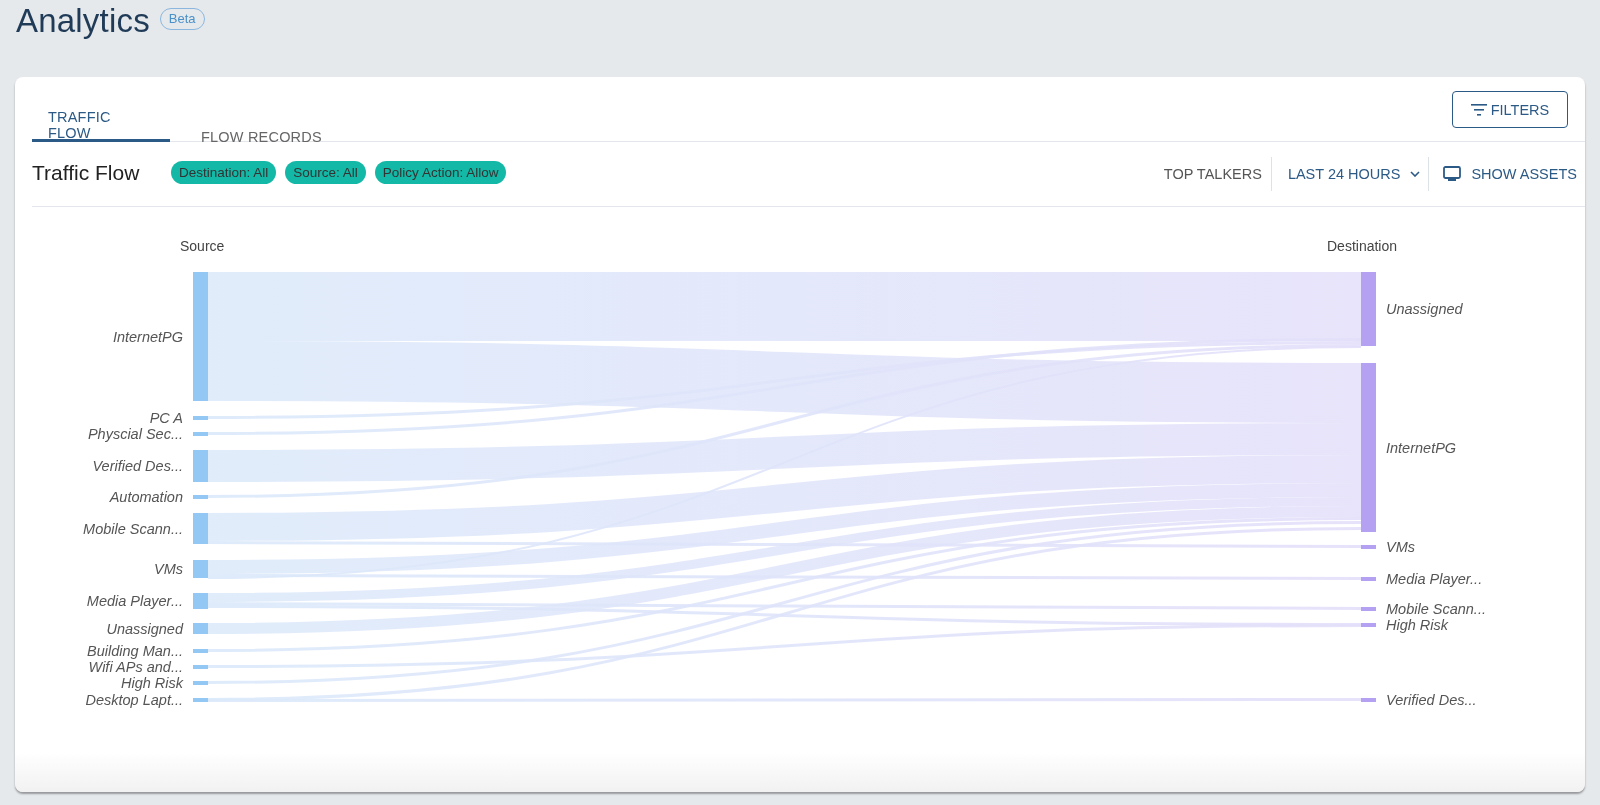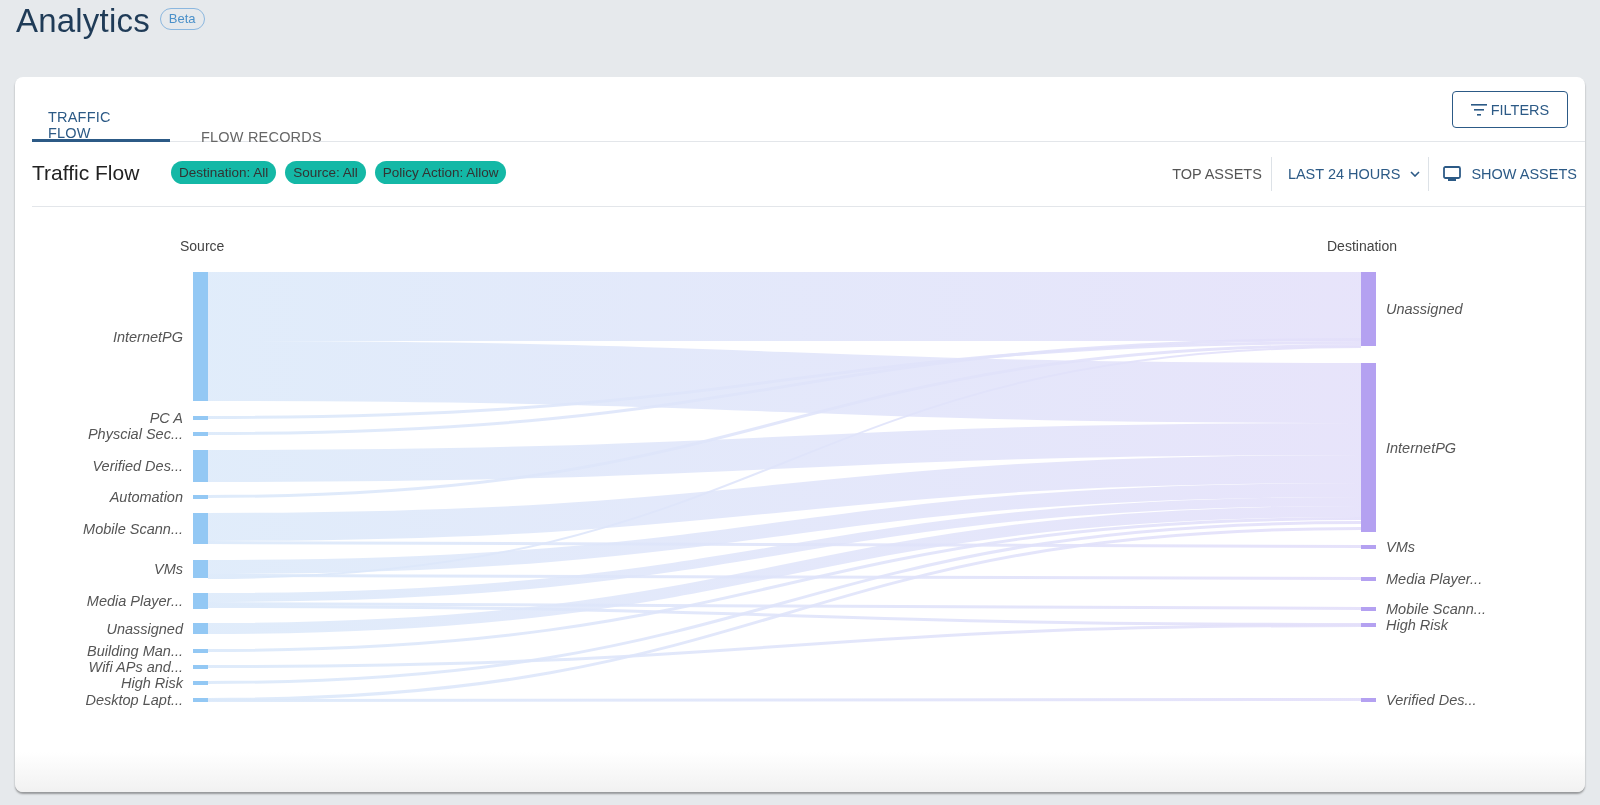"TOP ASSETS" div.tool { text: ASSETS -> TALKERS }
